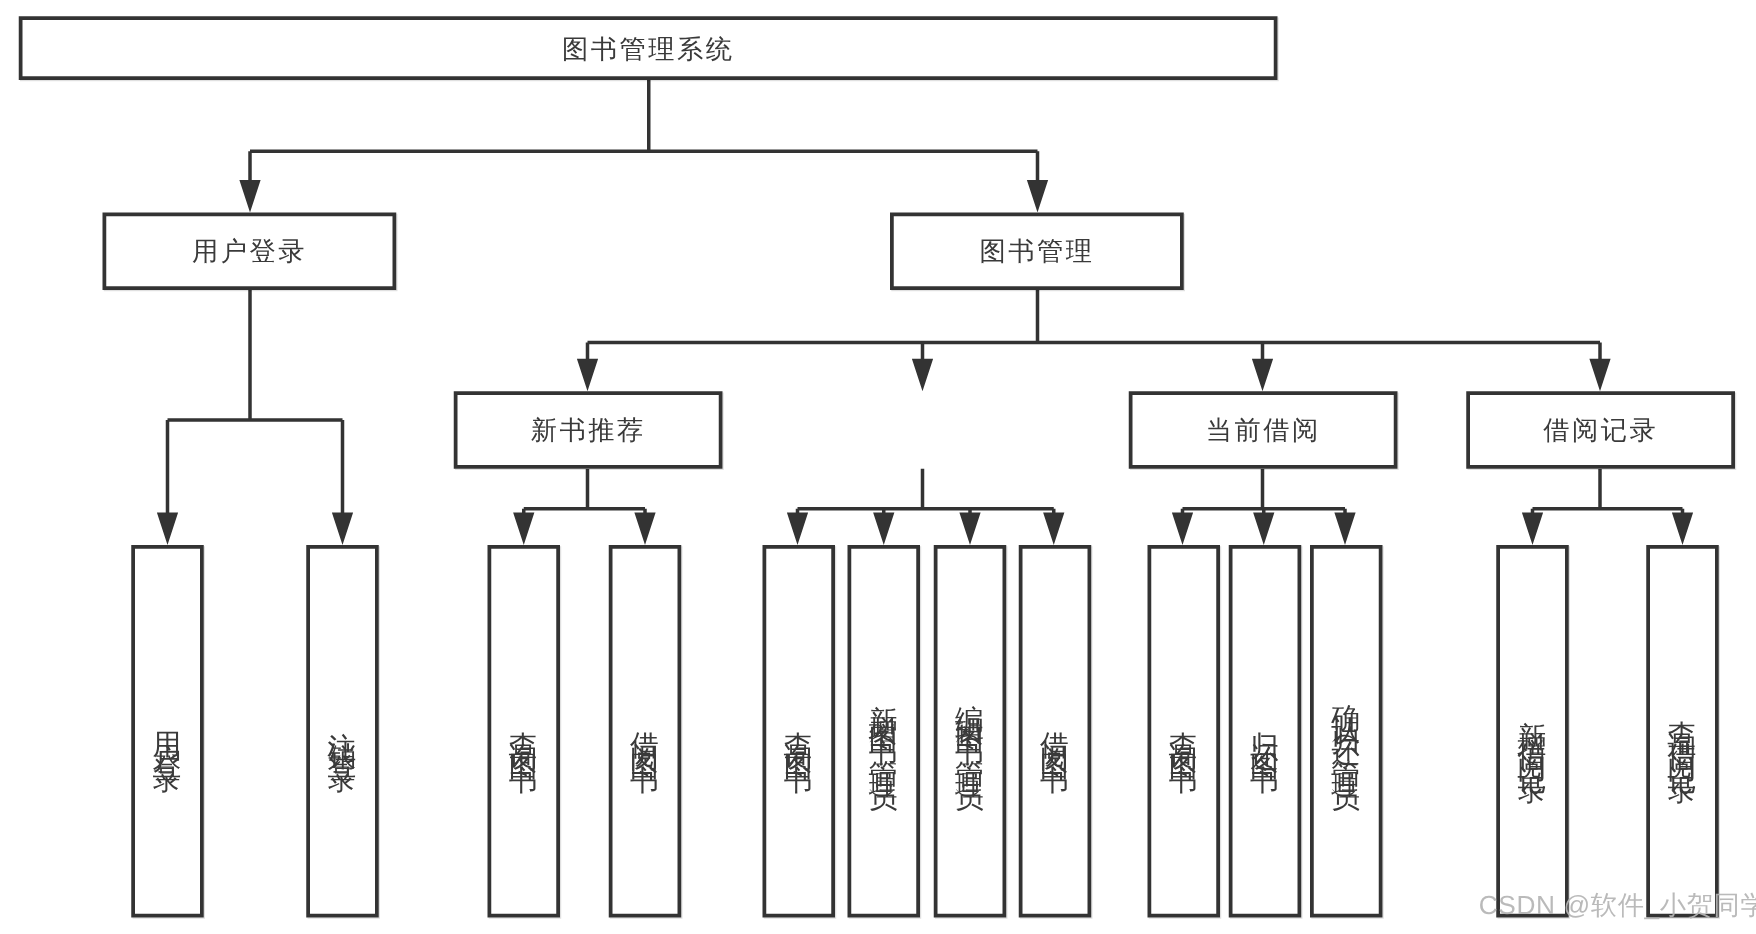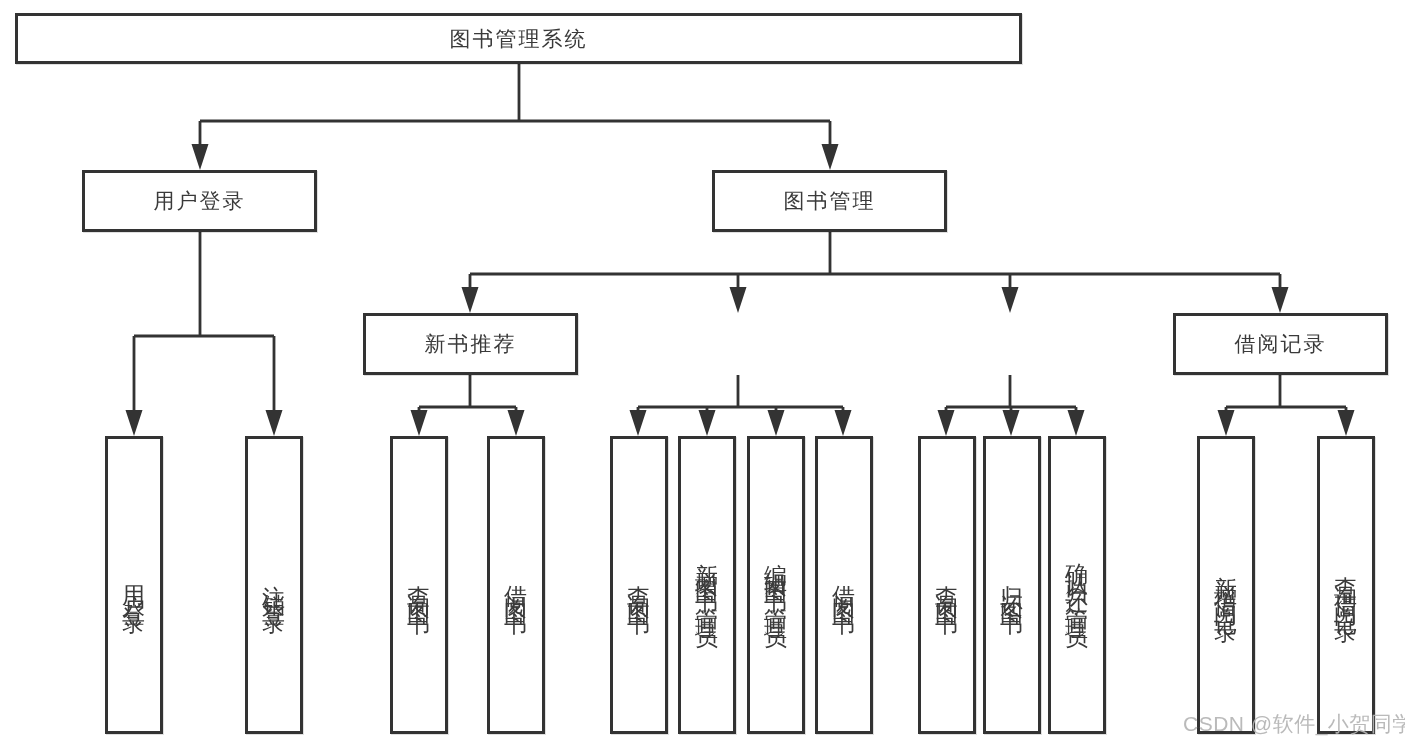"当前借阅" div.node { html: none -> <div> <span>当前借阅</span> </div> }
